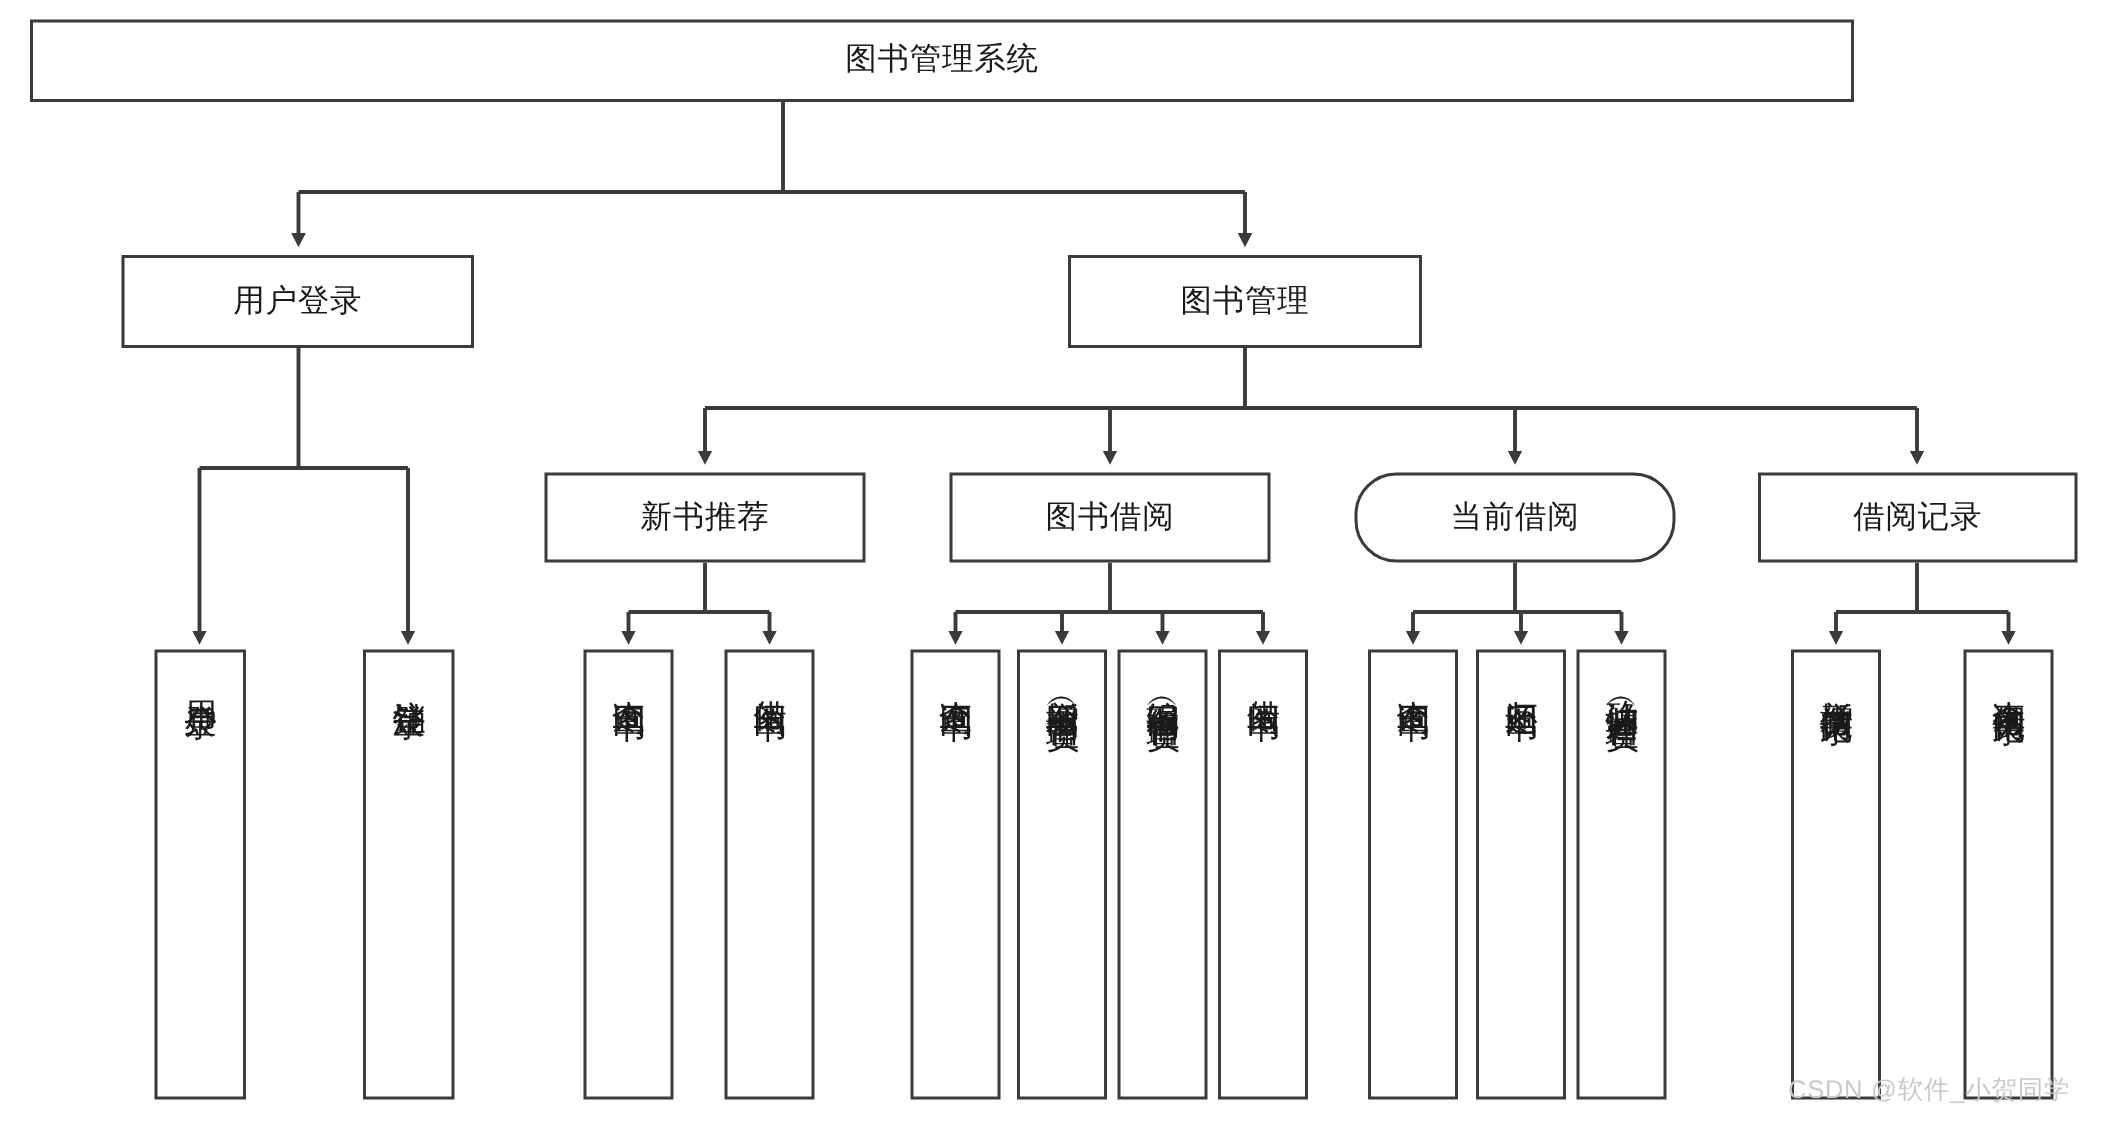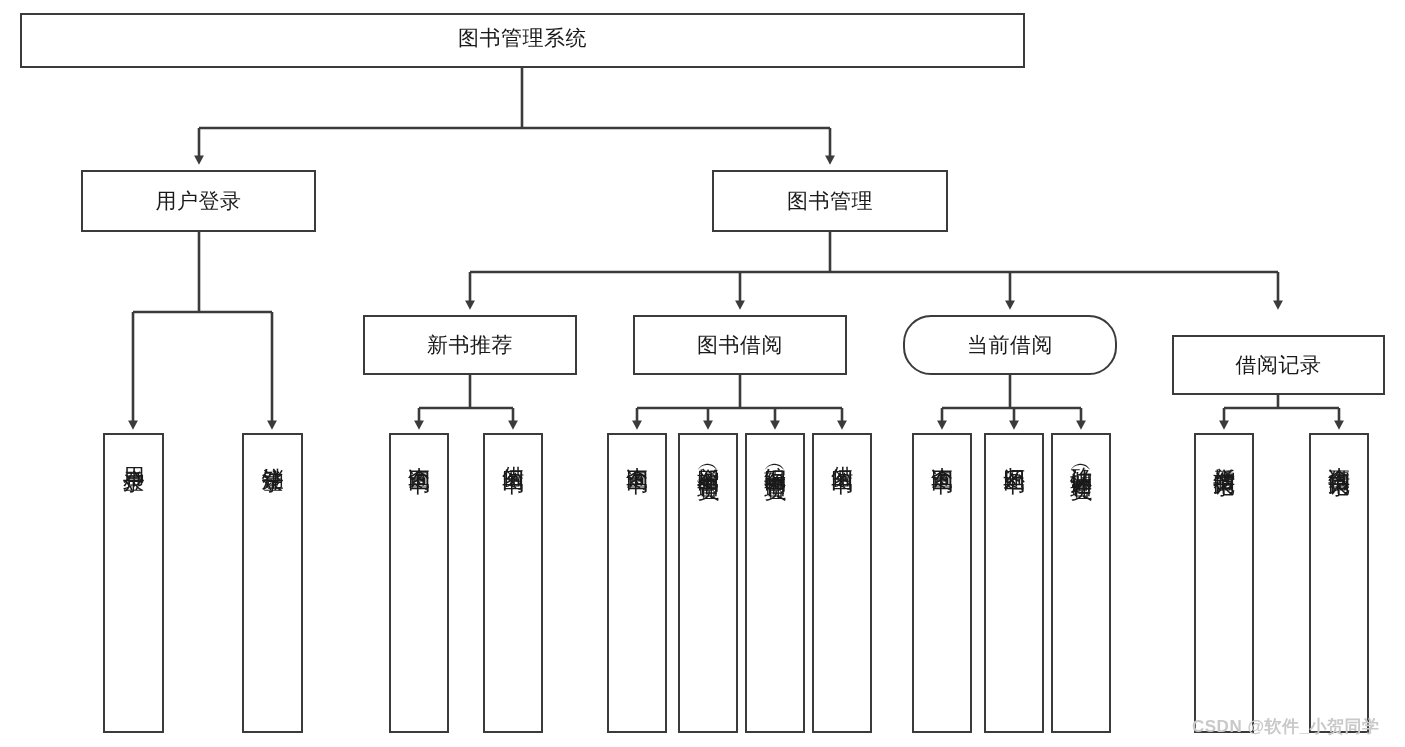"图书管理系统" div.node { font-family: Liberation Mono, monospace -> none; width: 1005px -> 1216px }
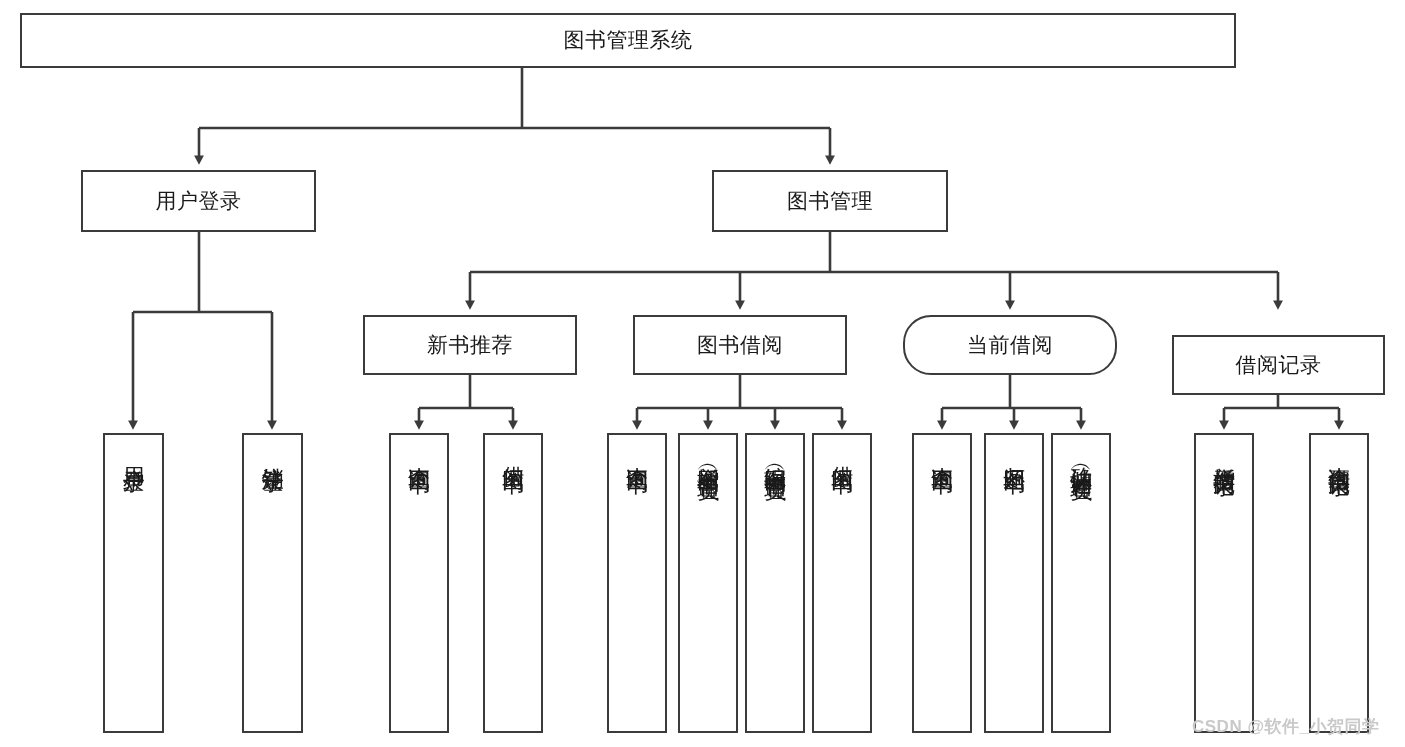"借阅记录" div.node { margin-top: 20px -> none }
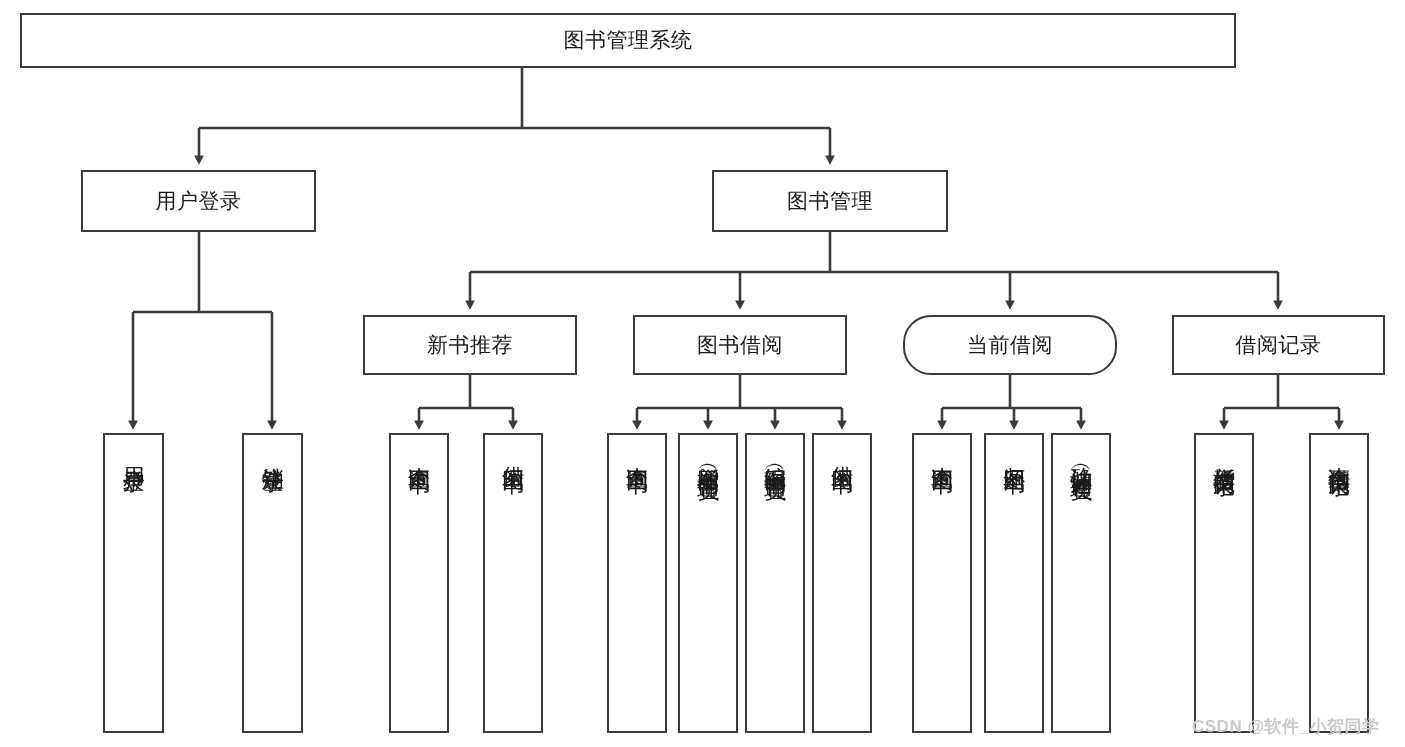"CSDN @软件_小贺同学" div.watermark { font-weight: bold -> none }
